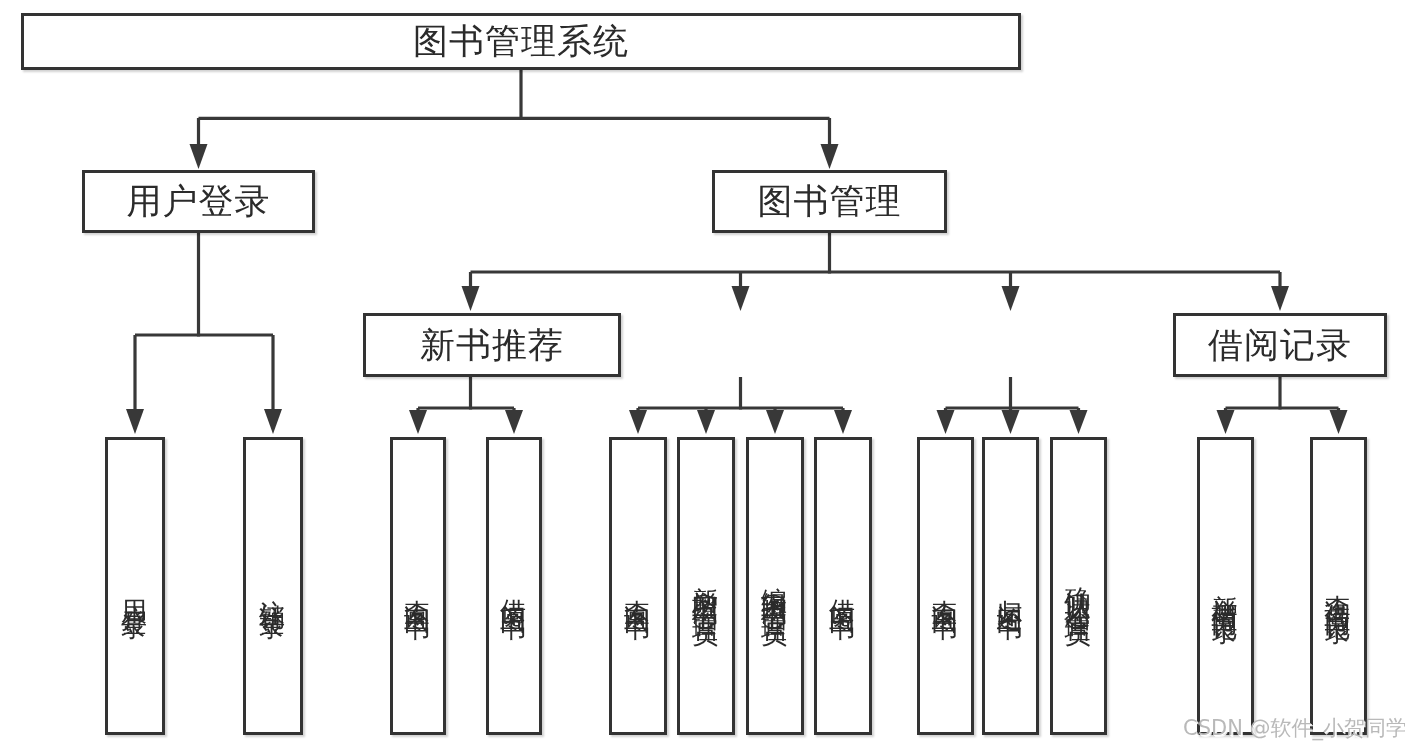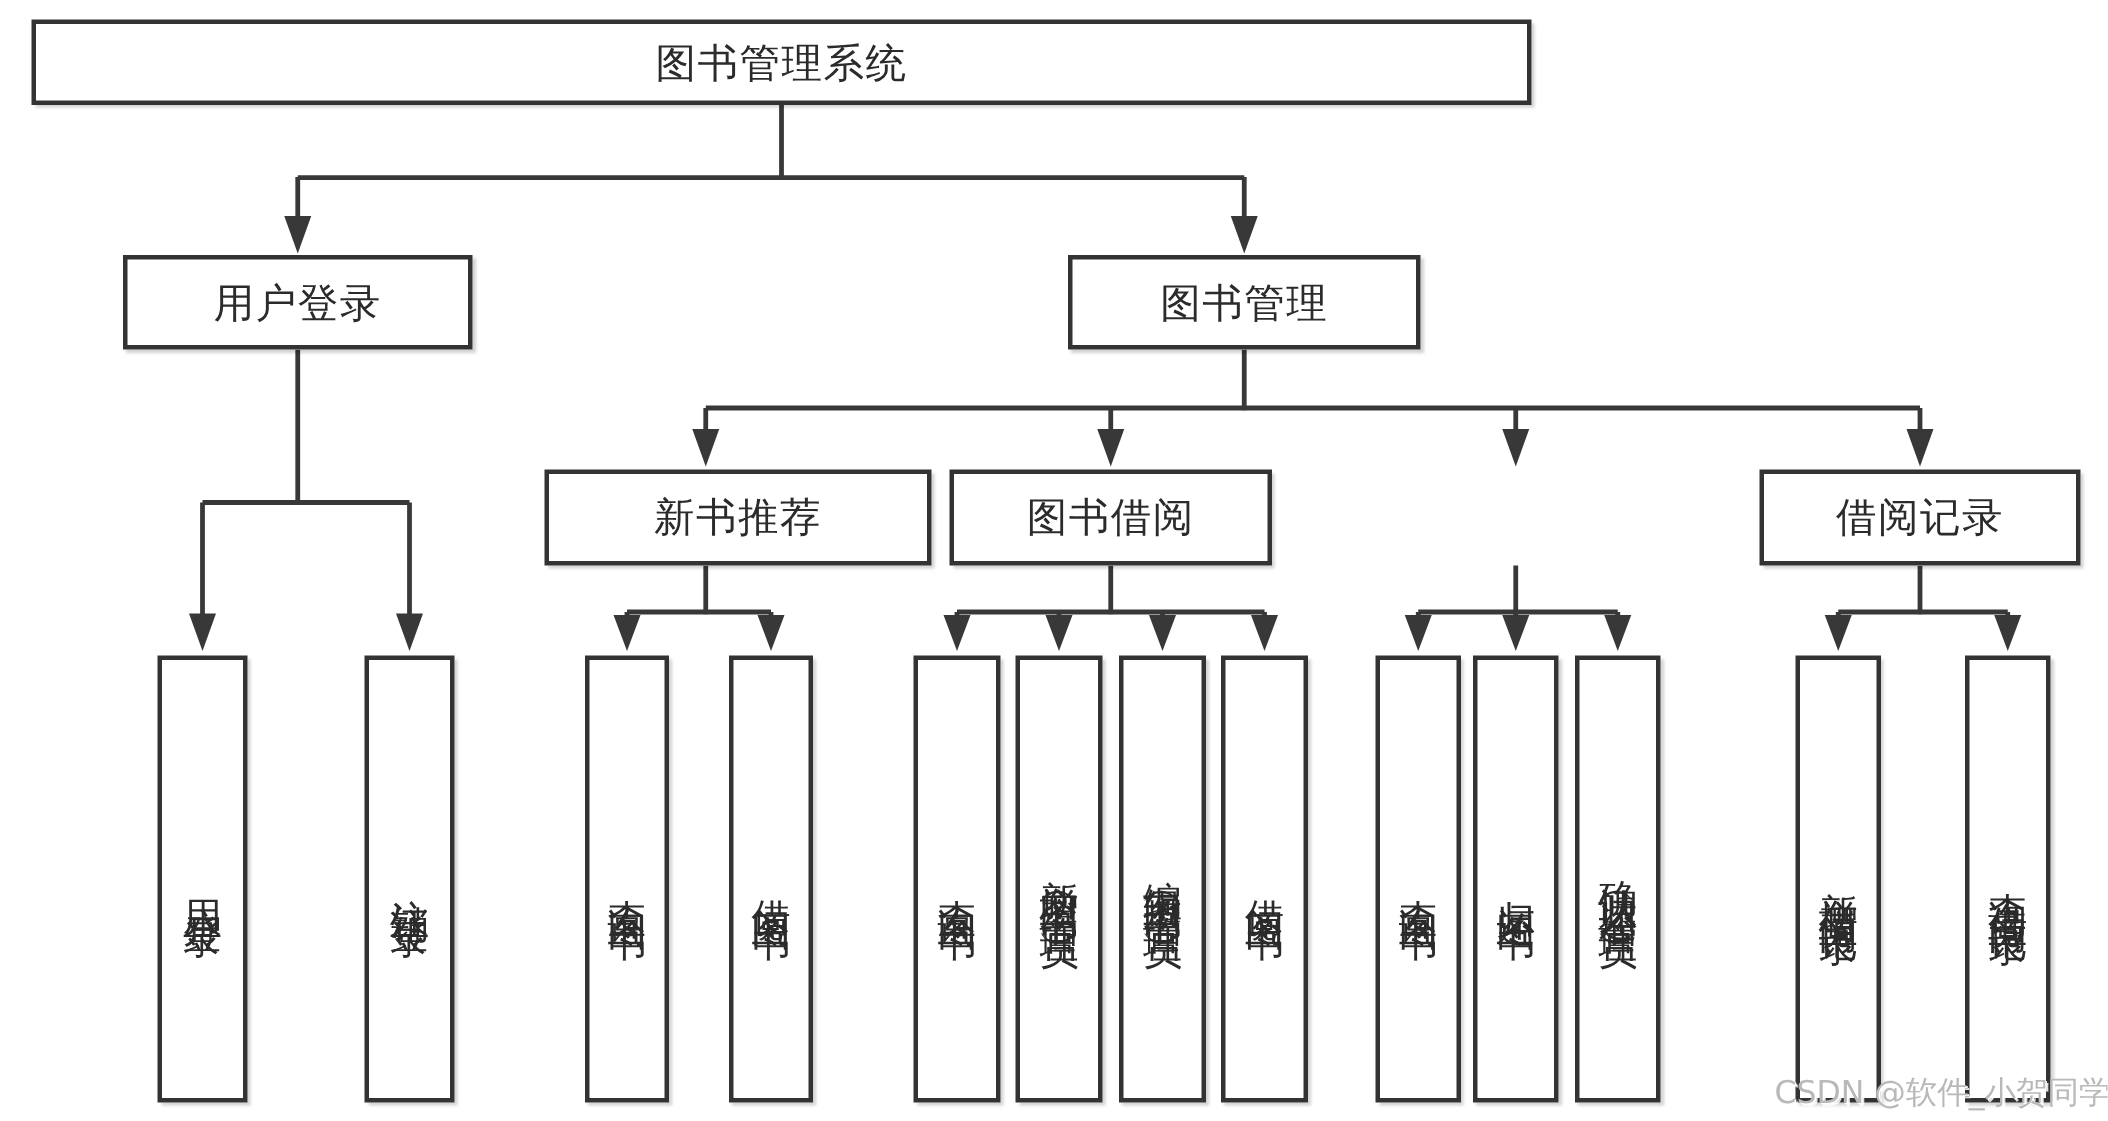"图书管理系统" .h-label { font-size: 27px -> 35px }
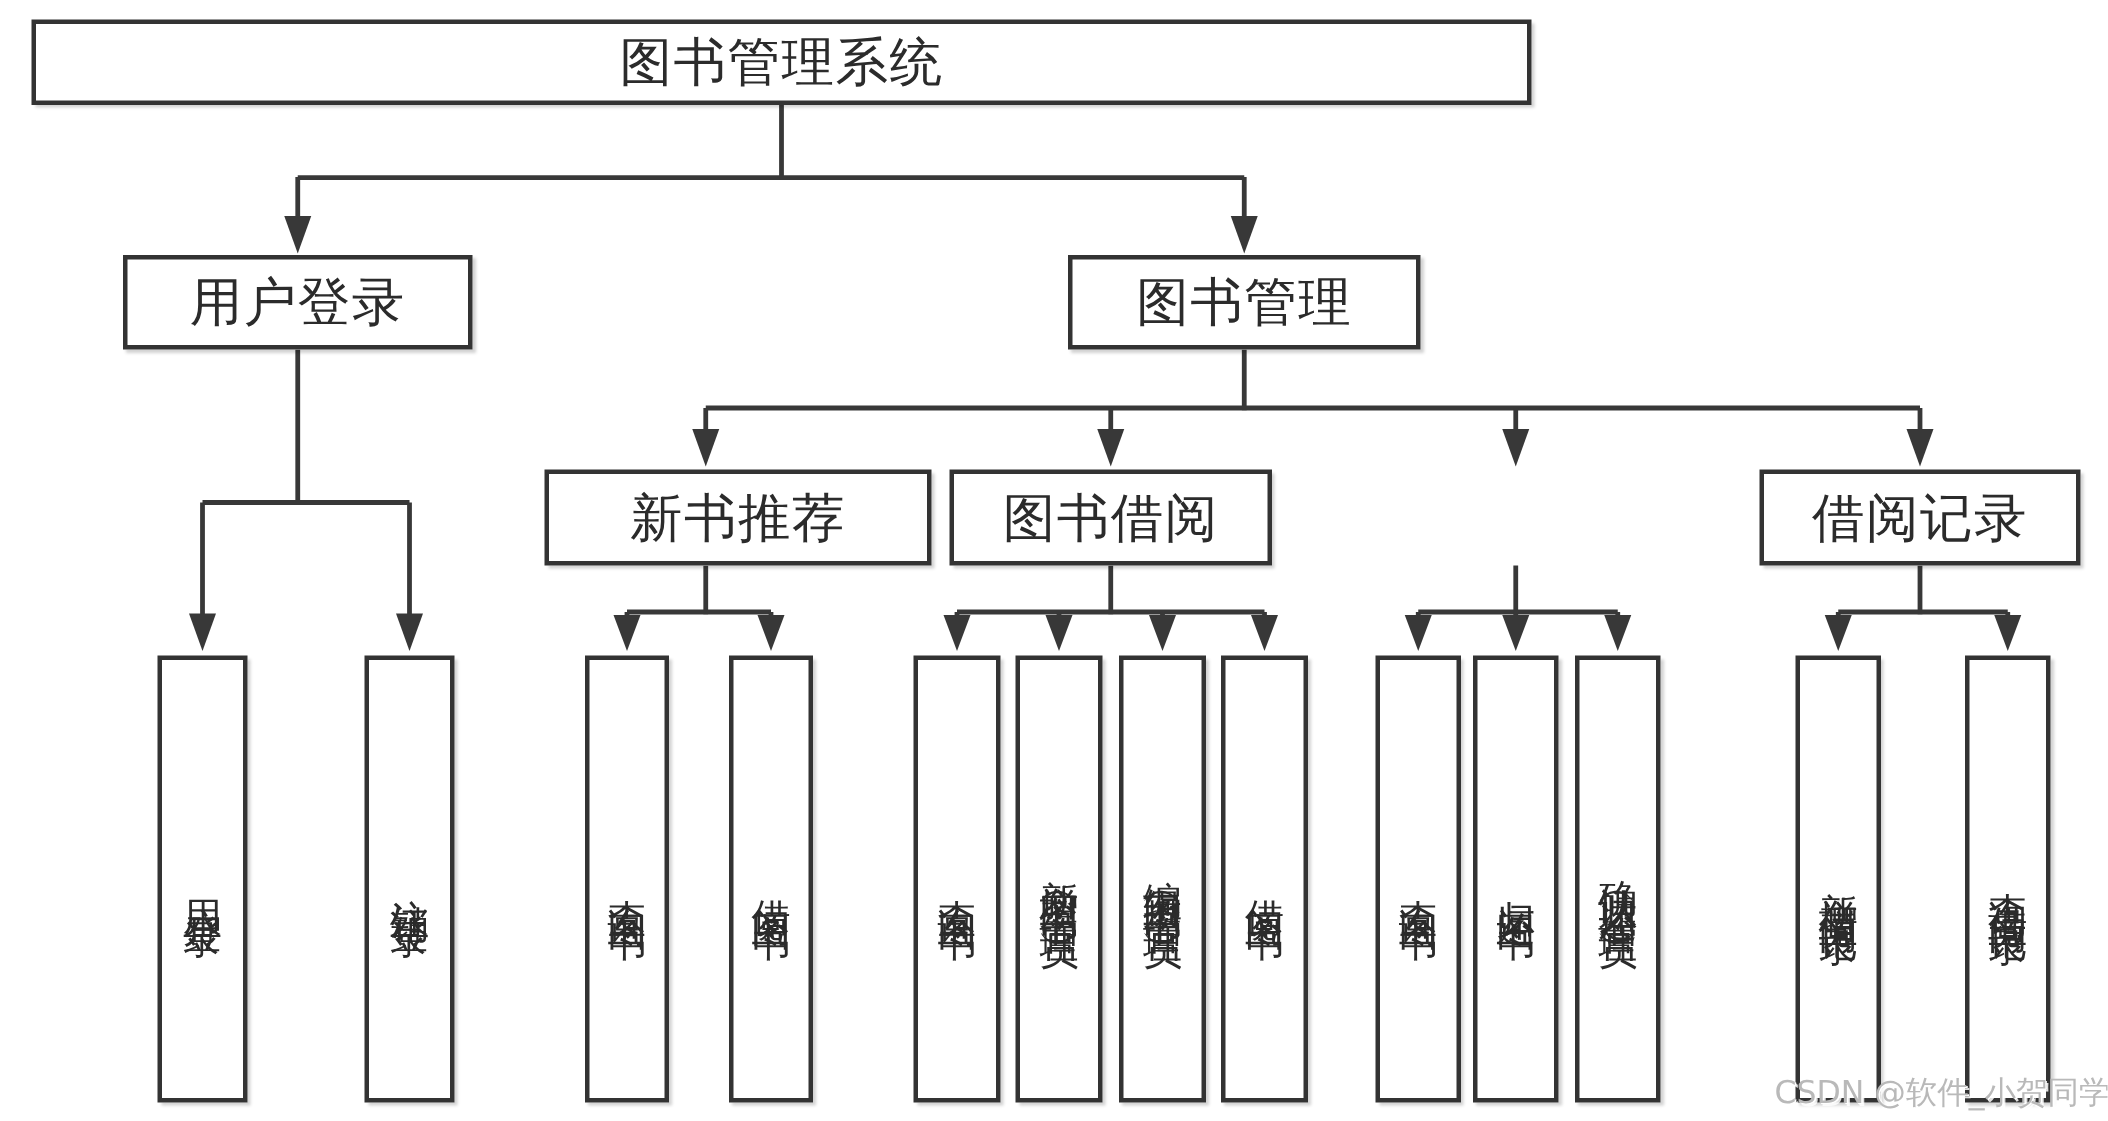"图书借阅" div.box { html: <div> <span>图书借阅</span> </div> -> none }
